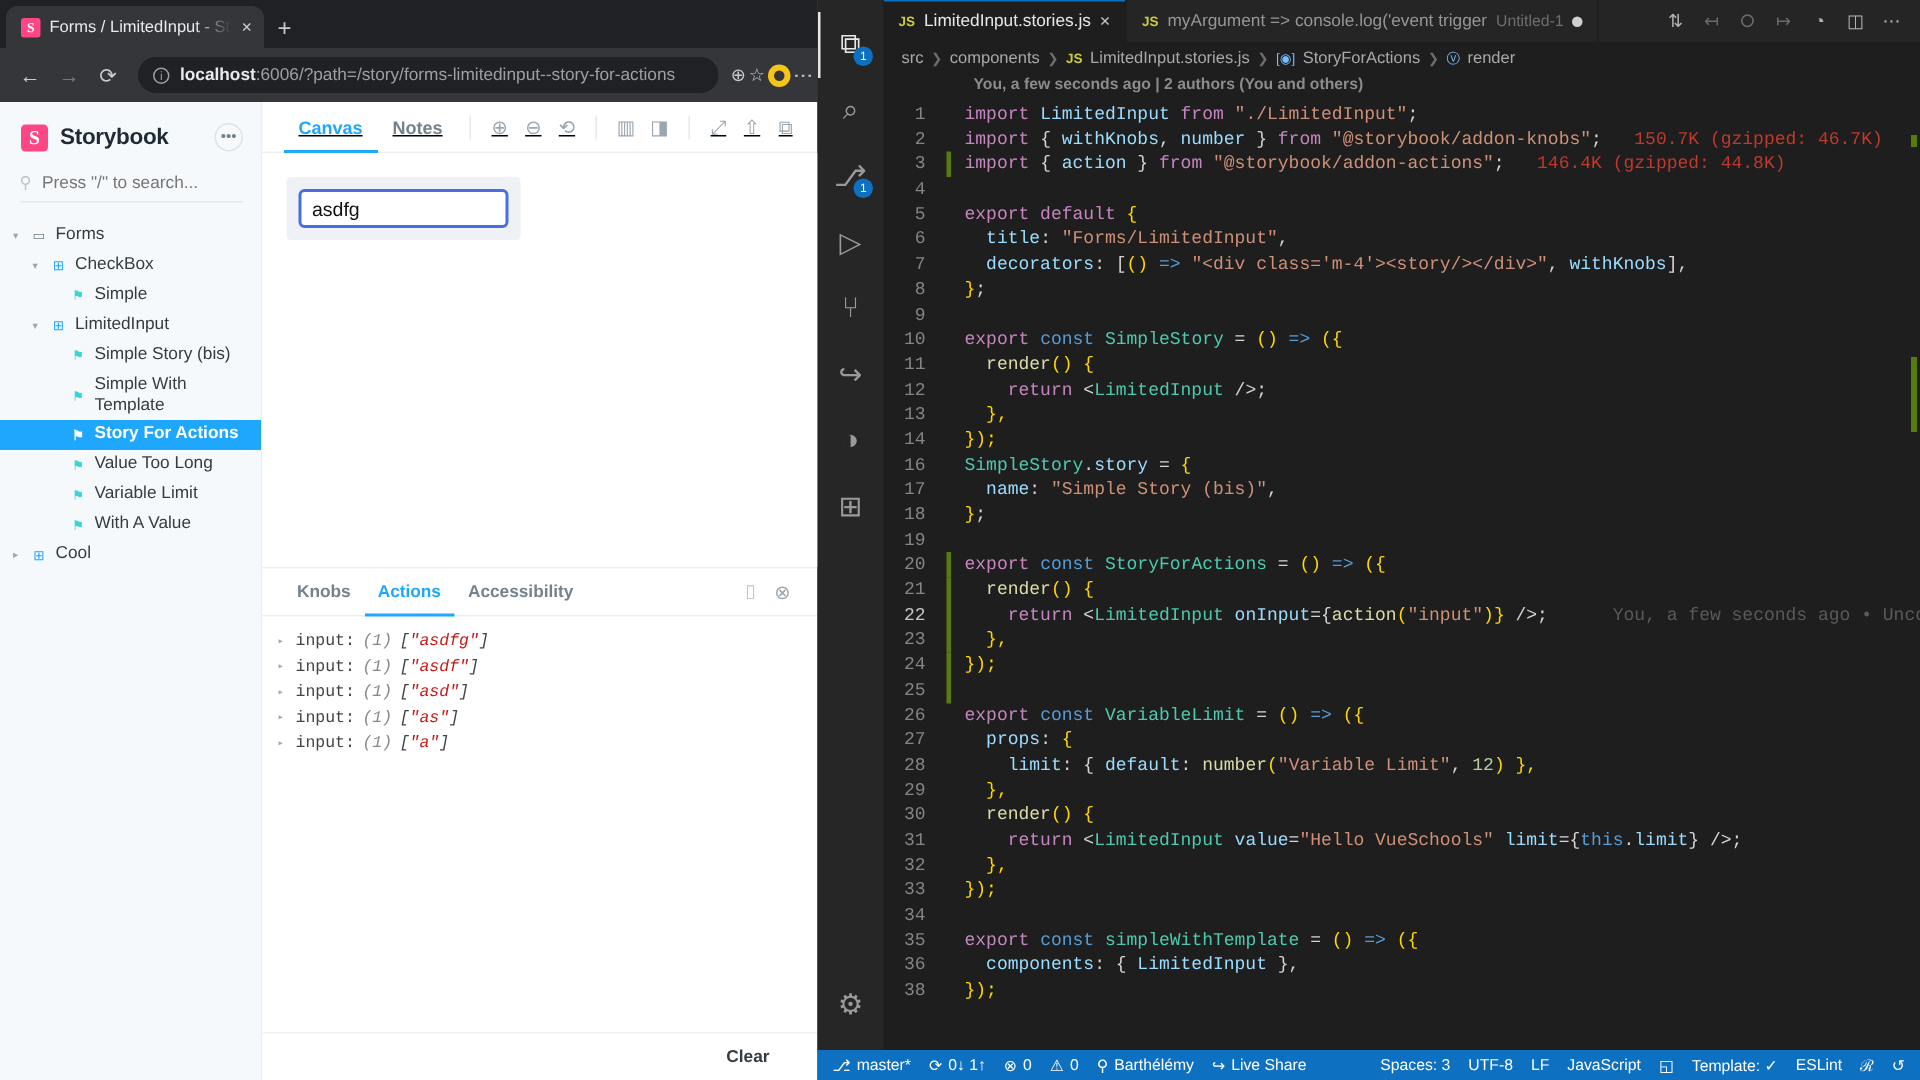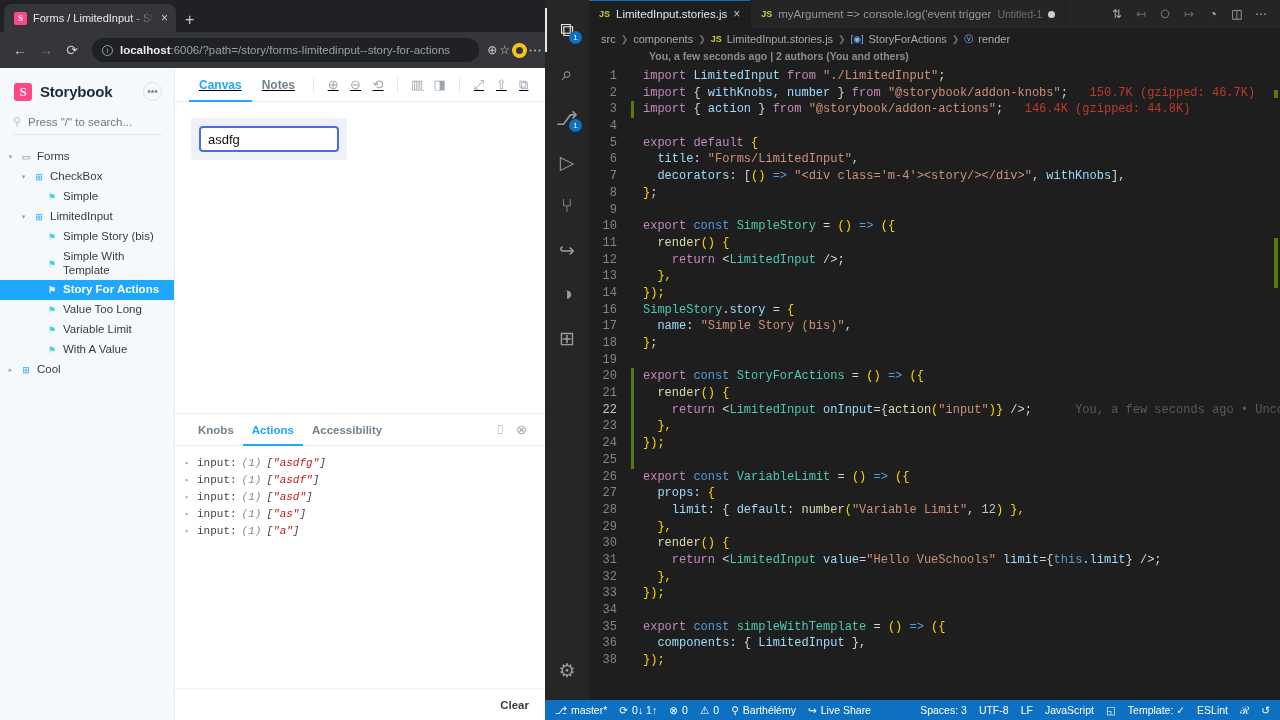"Knobs" .sb-panel { height: 307px -> 342px }
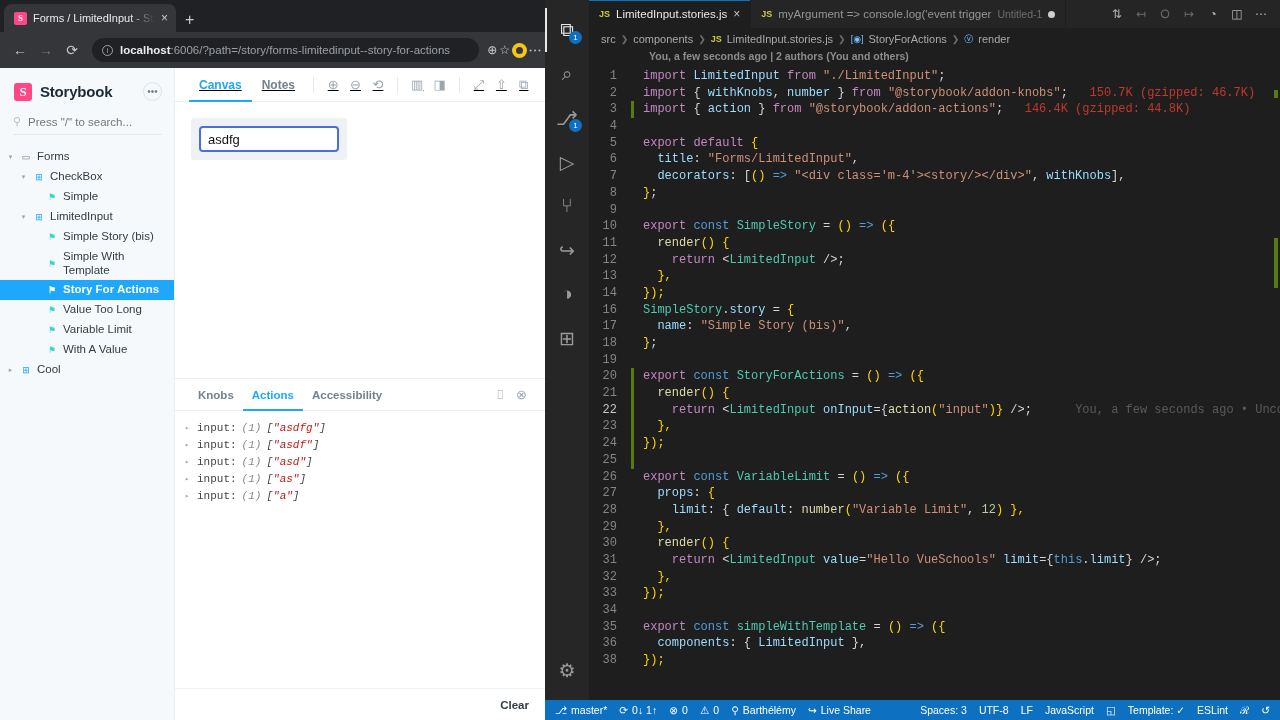"Clear" .panel-footer { padding-right: 16px -> 32px }
